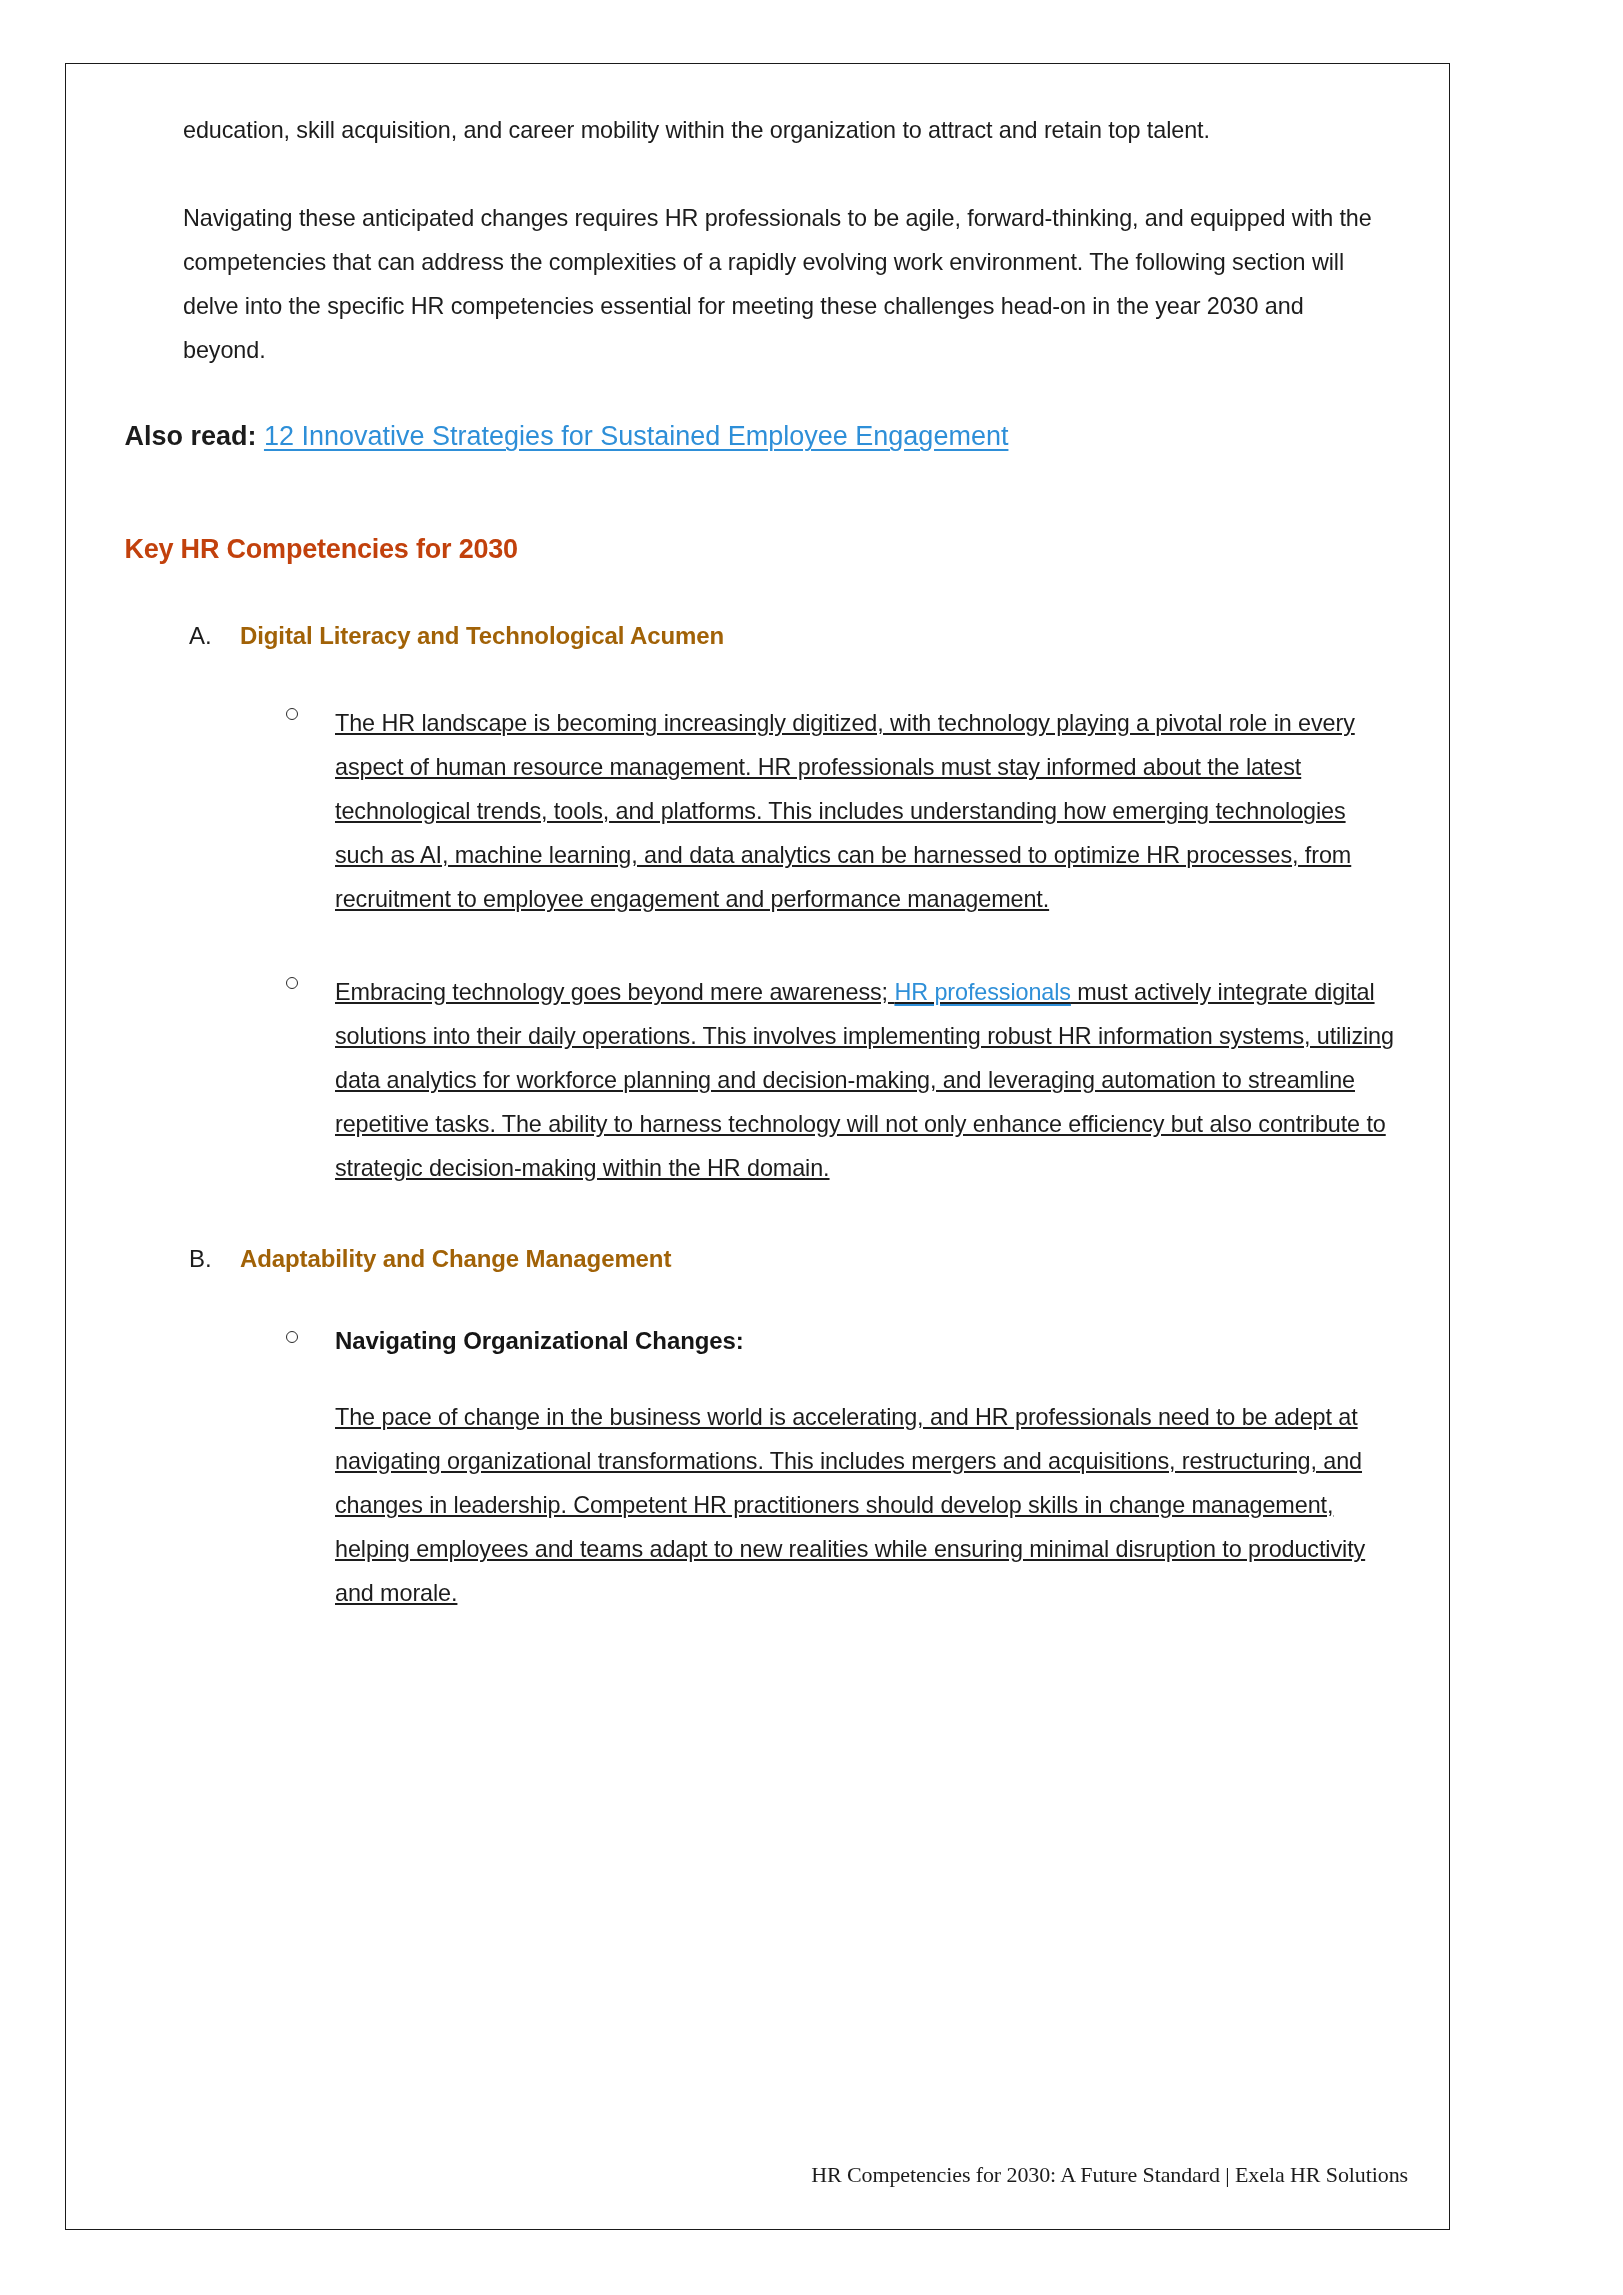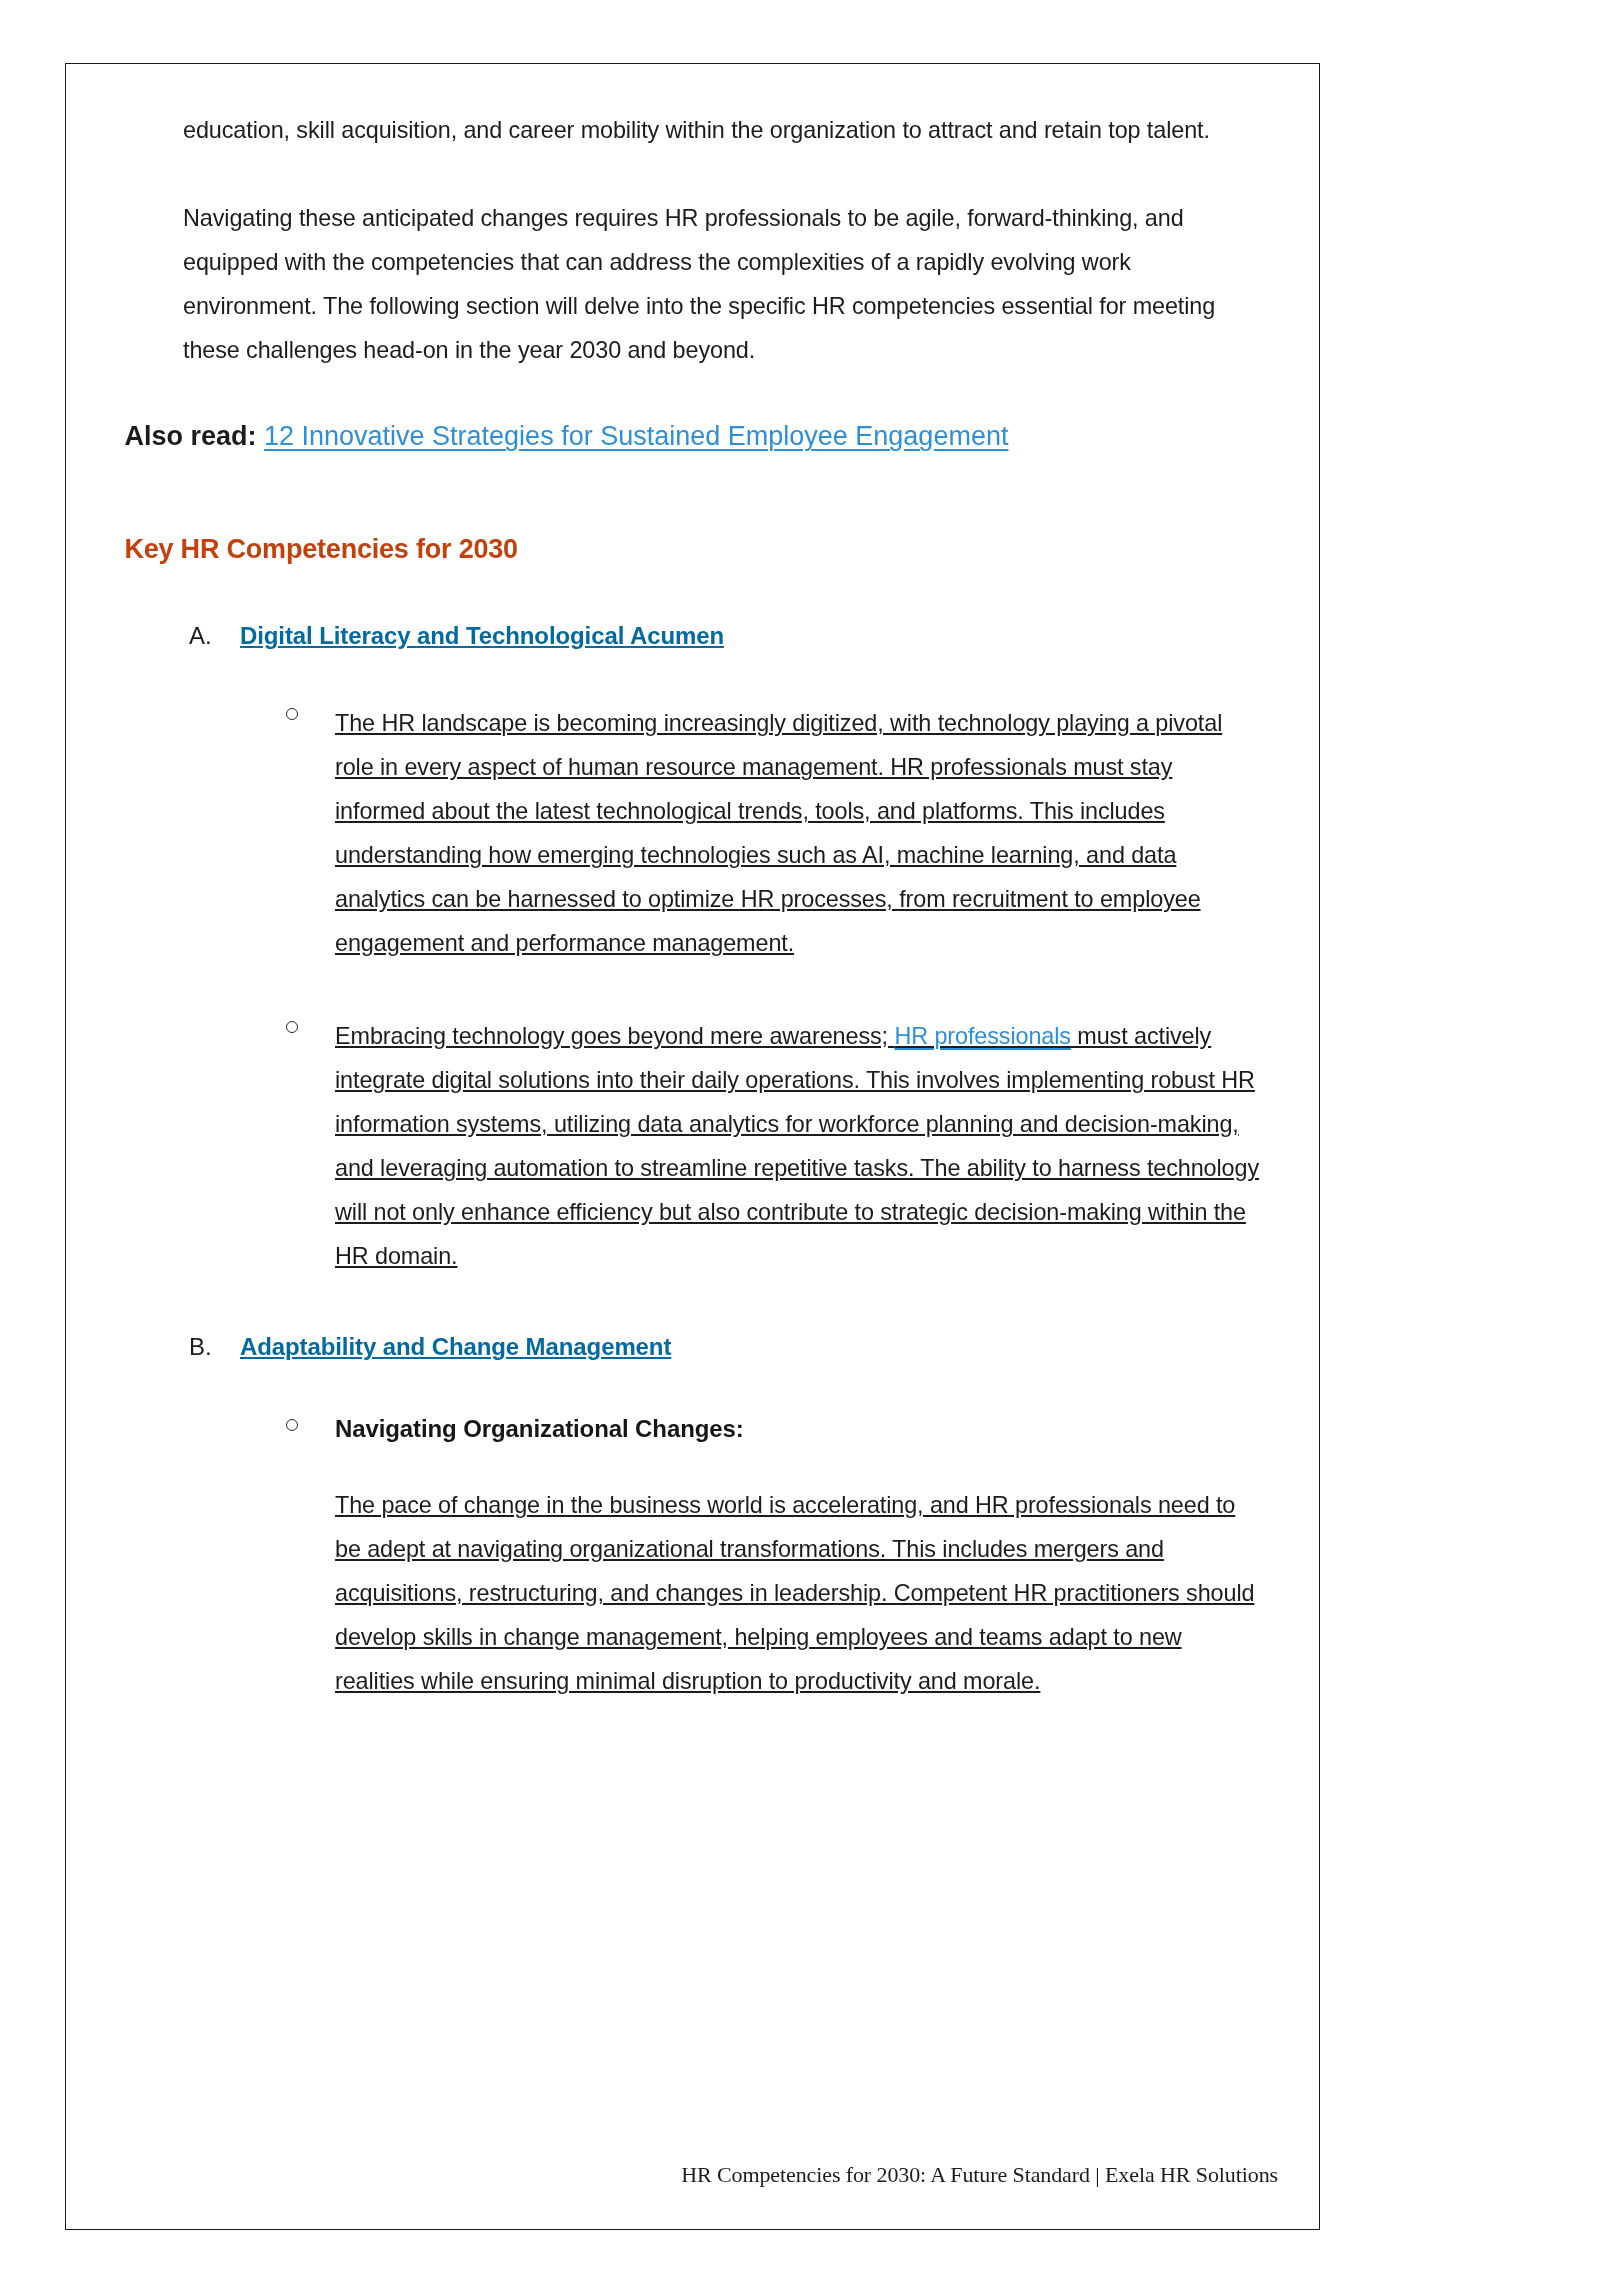"education, skill acquisition, and career" .page-sheet { width: 1255px -> 1385px }
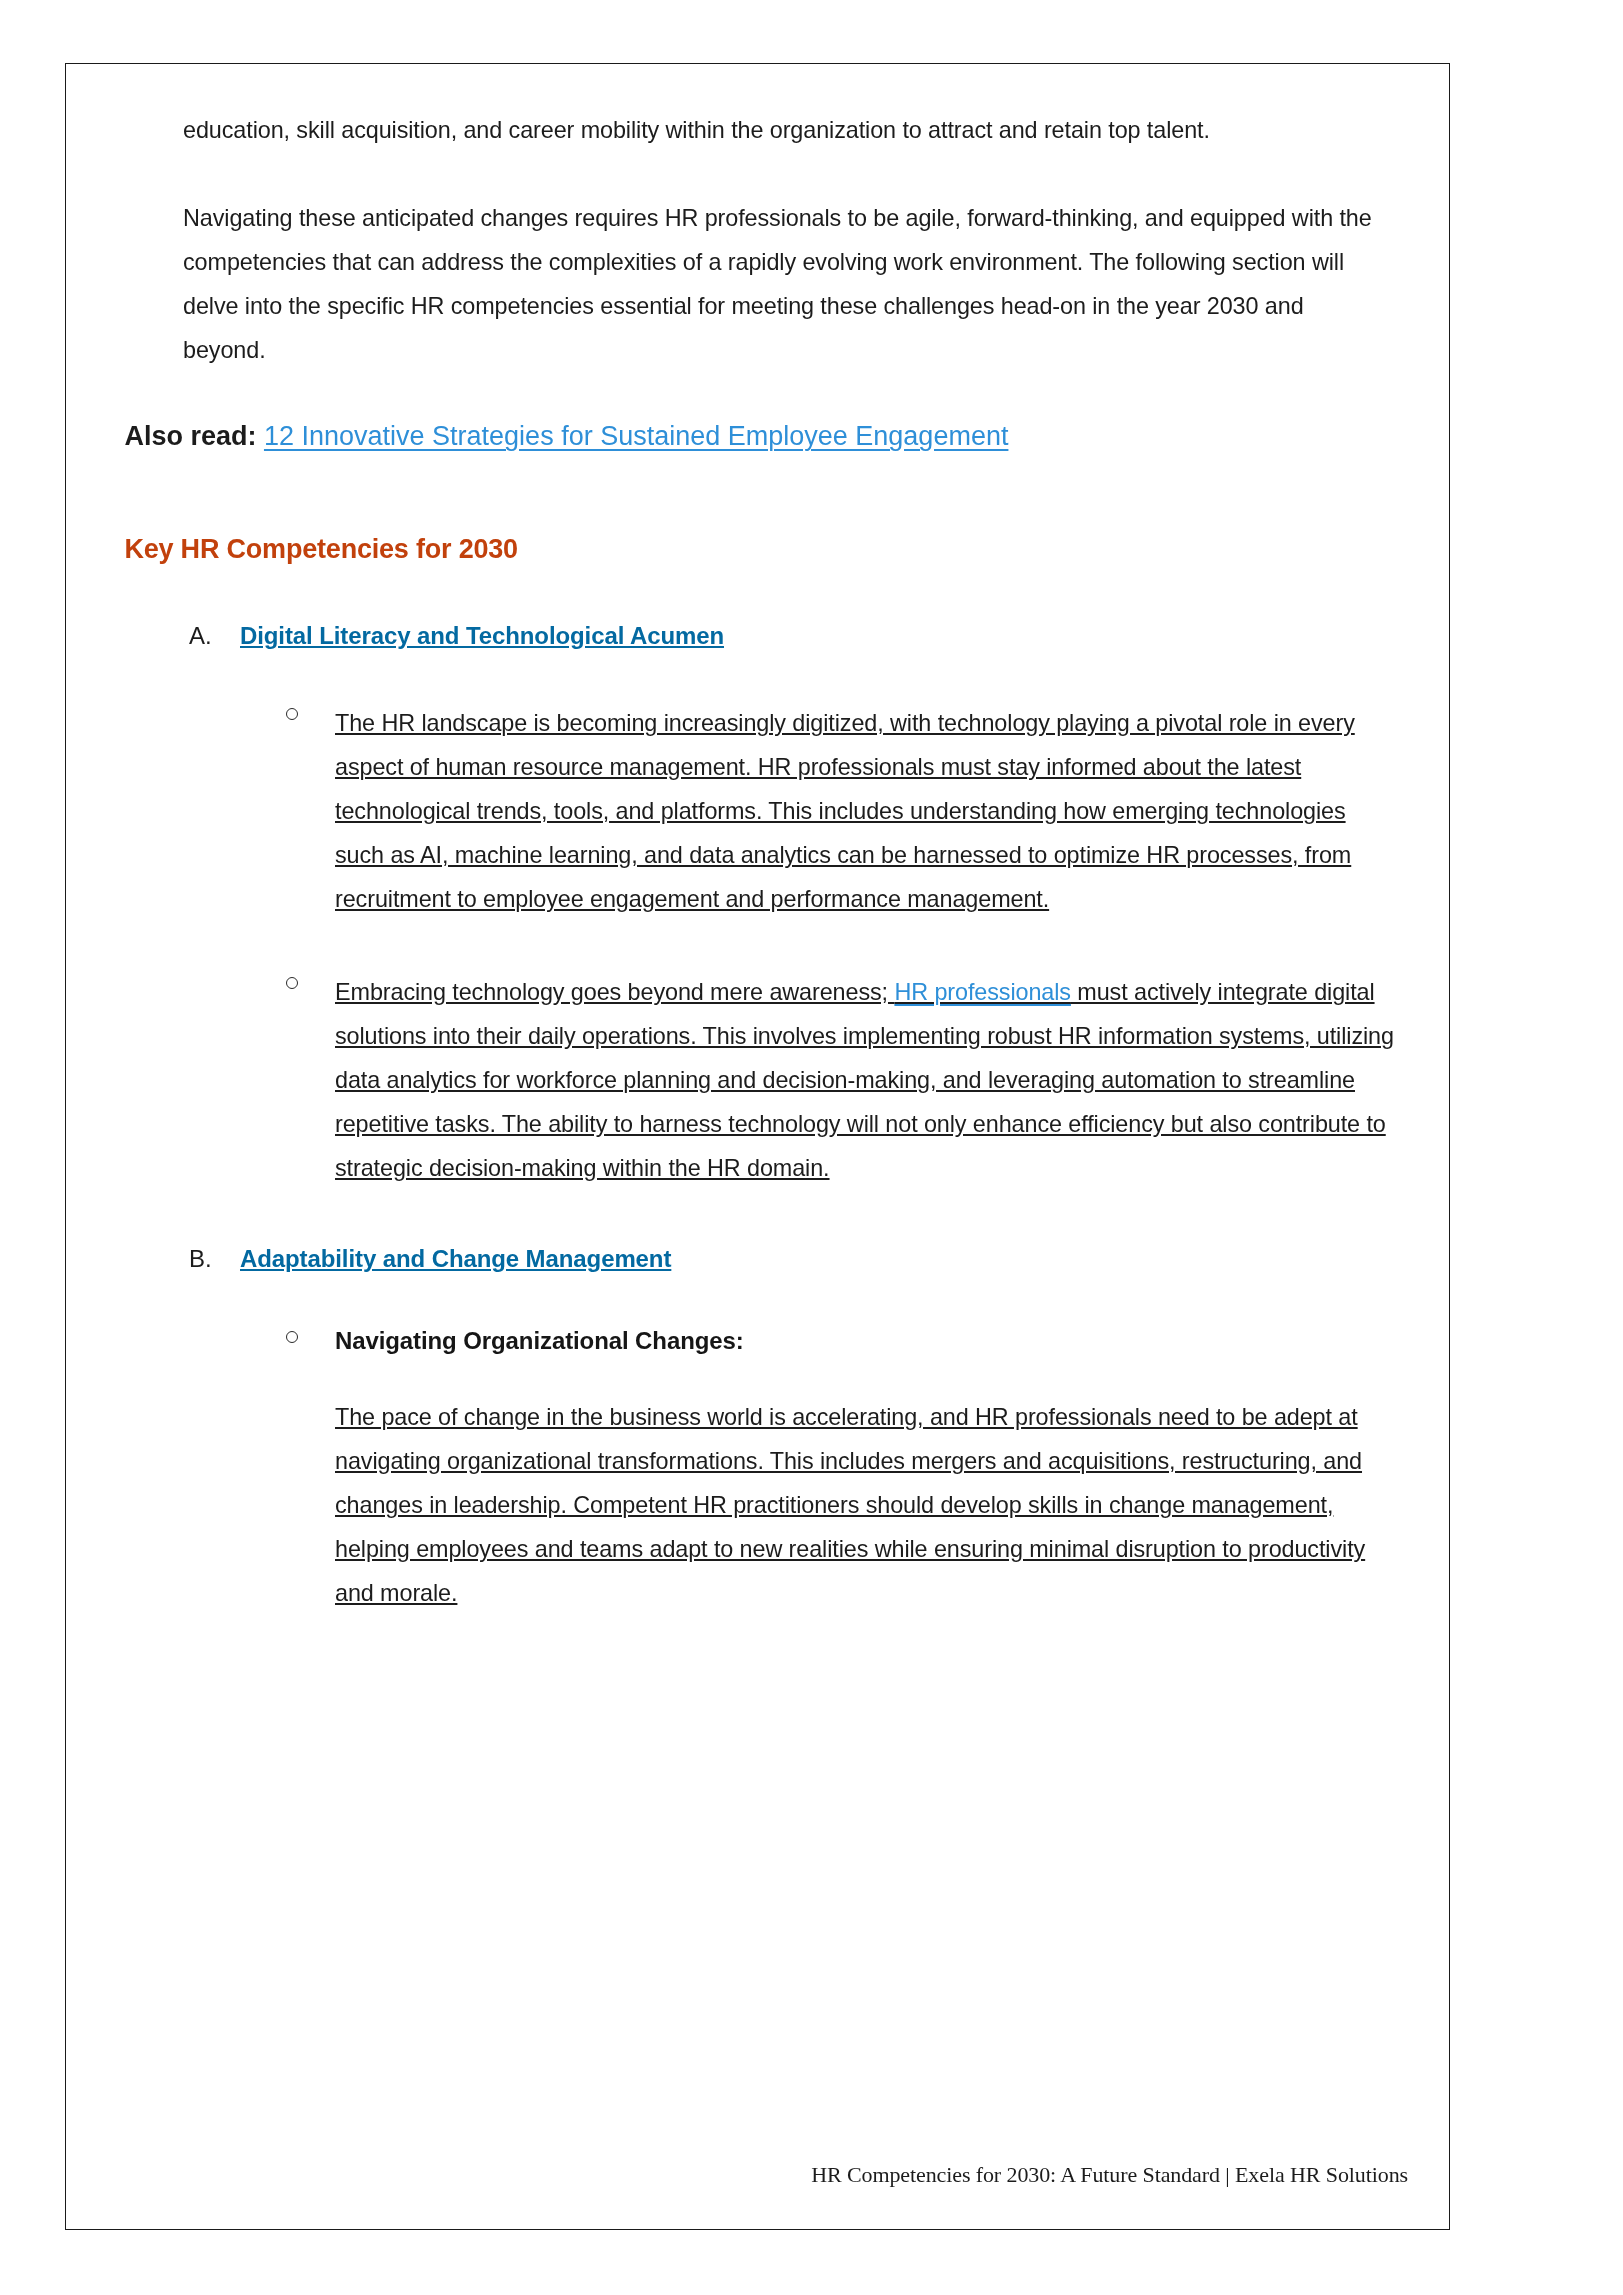"Digital Literacy and Technological" .lettered-label { color: #0369a1 -> #a16207; text-decoration: underline -> none }
